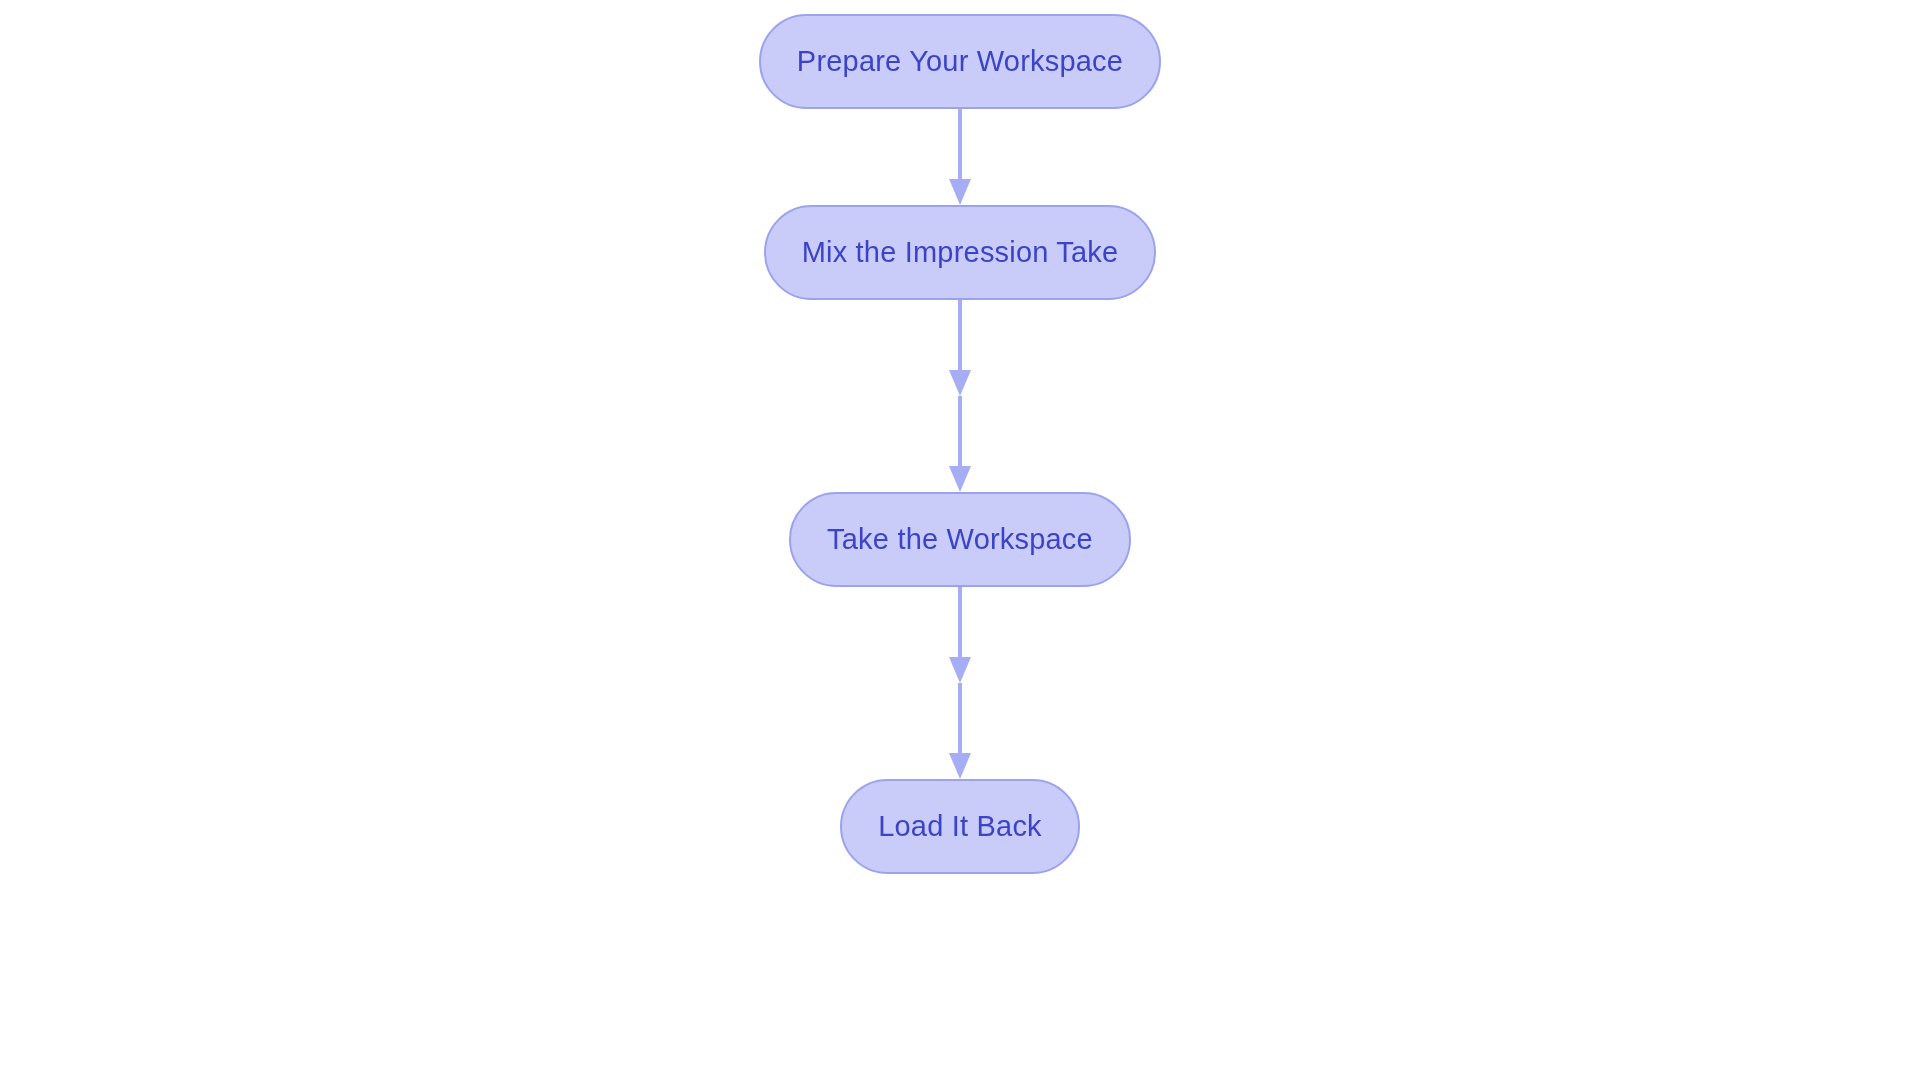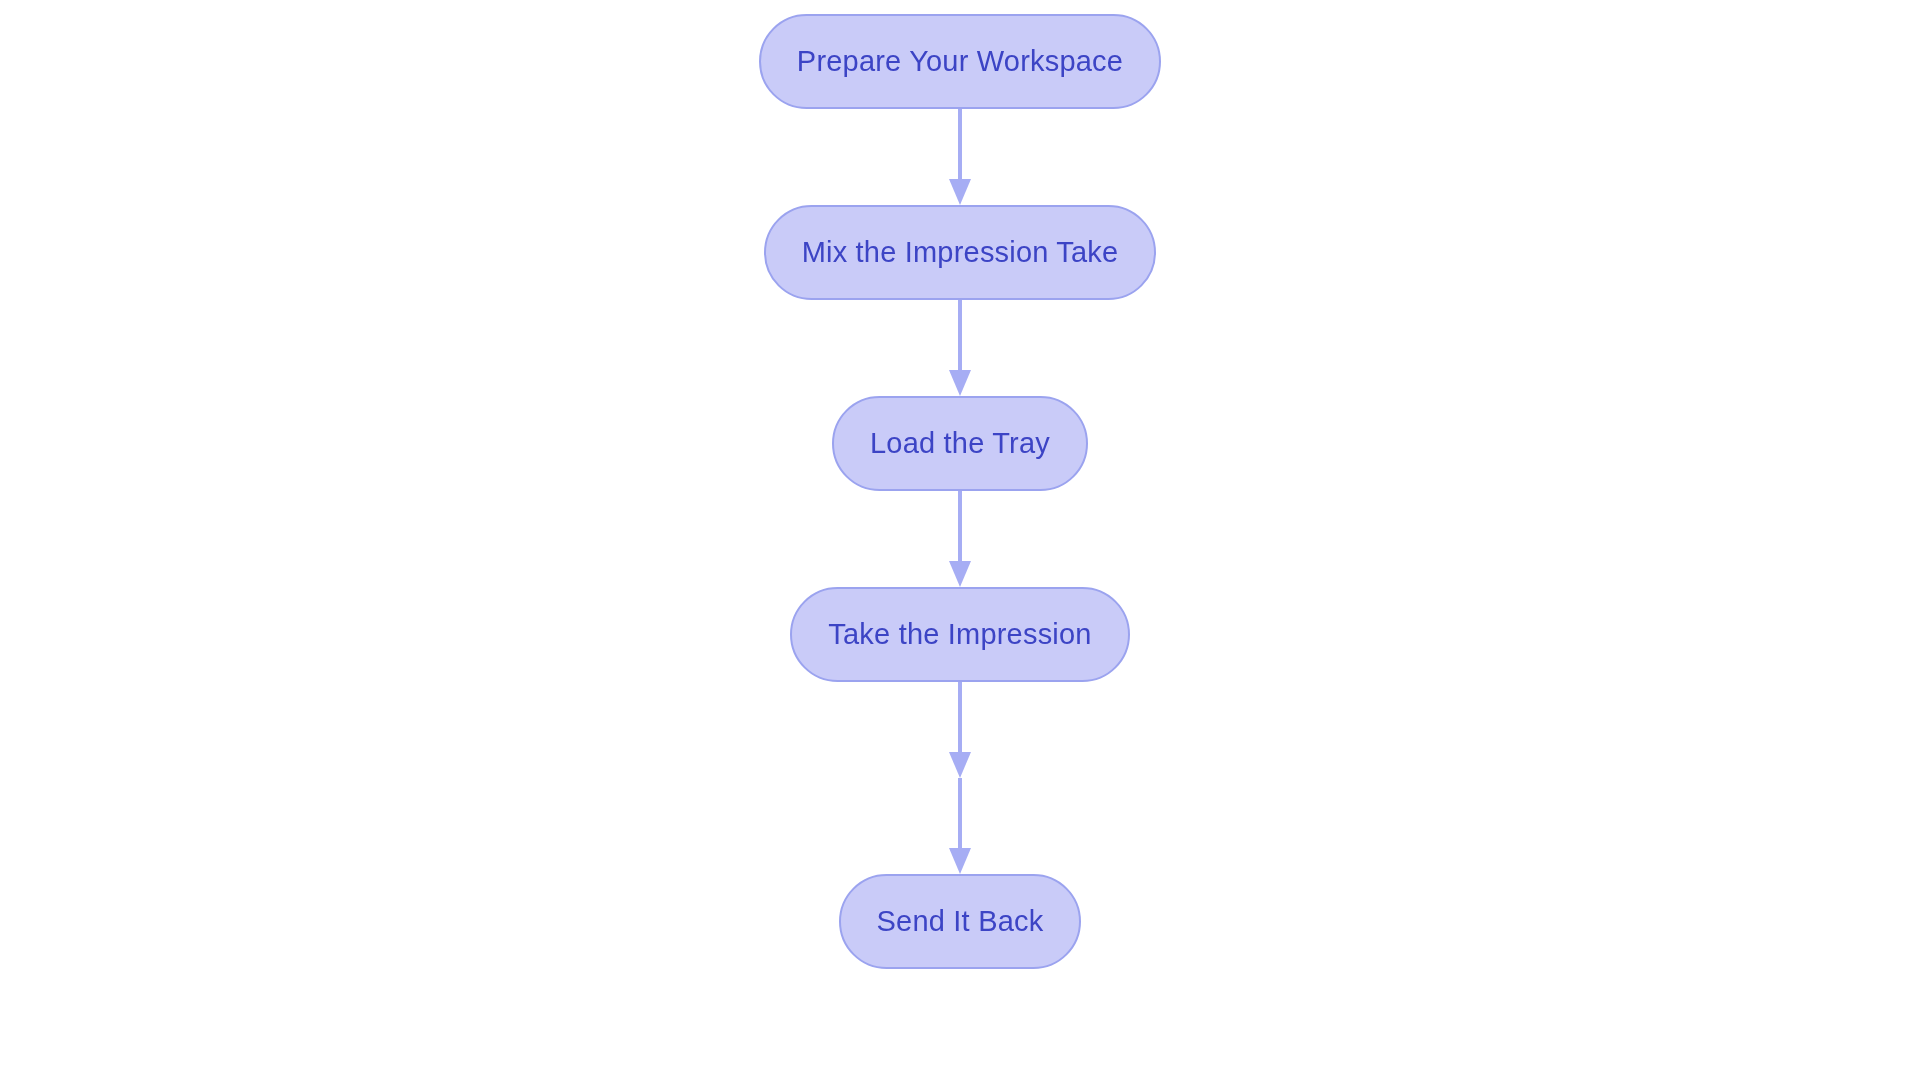"Load the Tray" div.node { html: <div> <span>Load the Tray</span> </div> -> none }
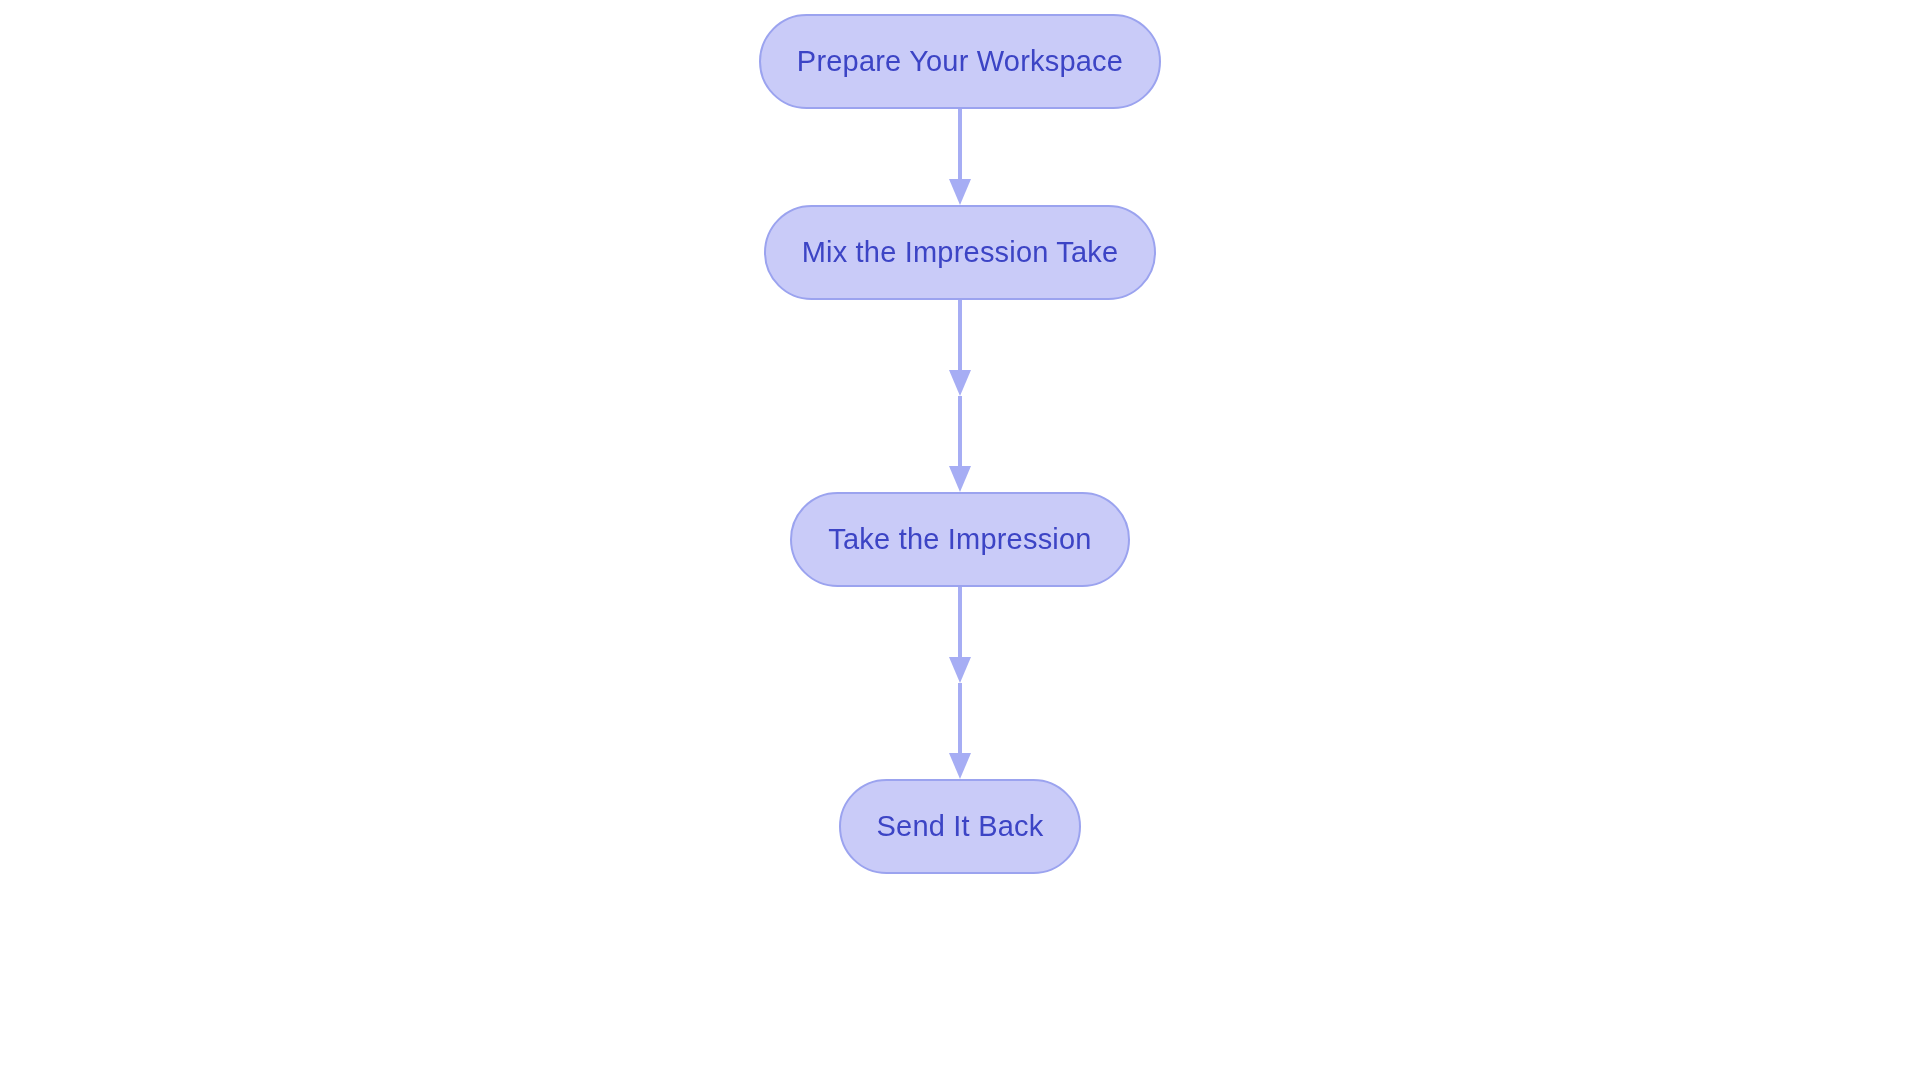"Take the Impression" span.node-label { text: Impression -> Workspace }
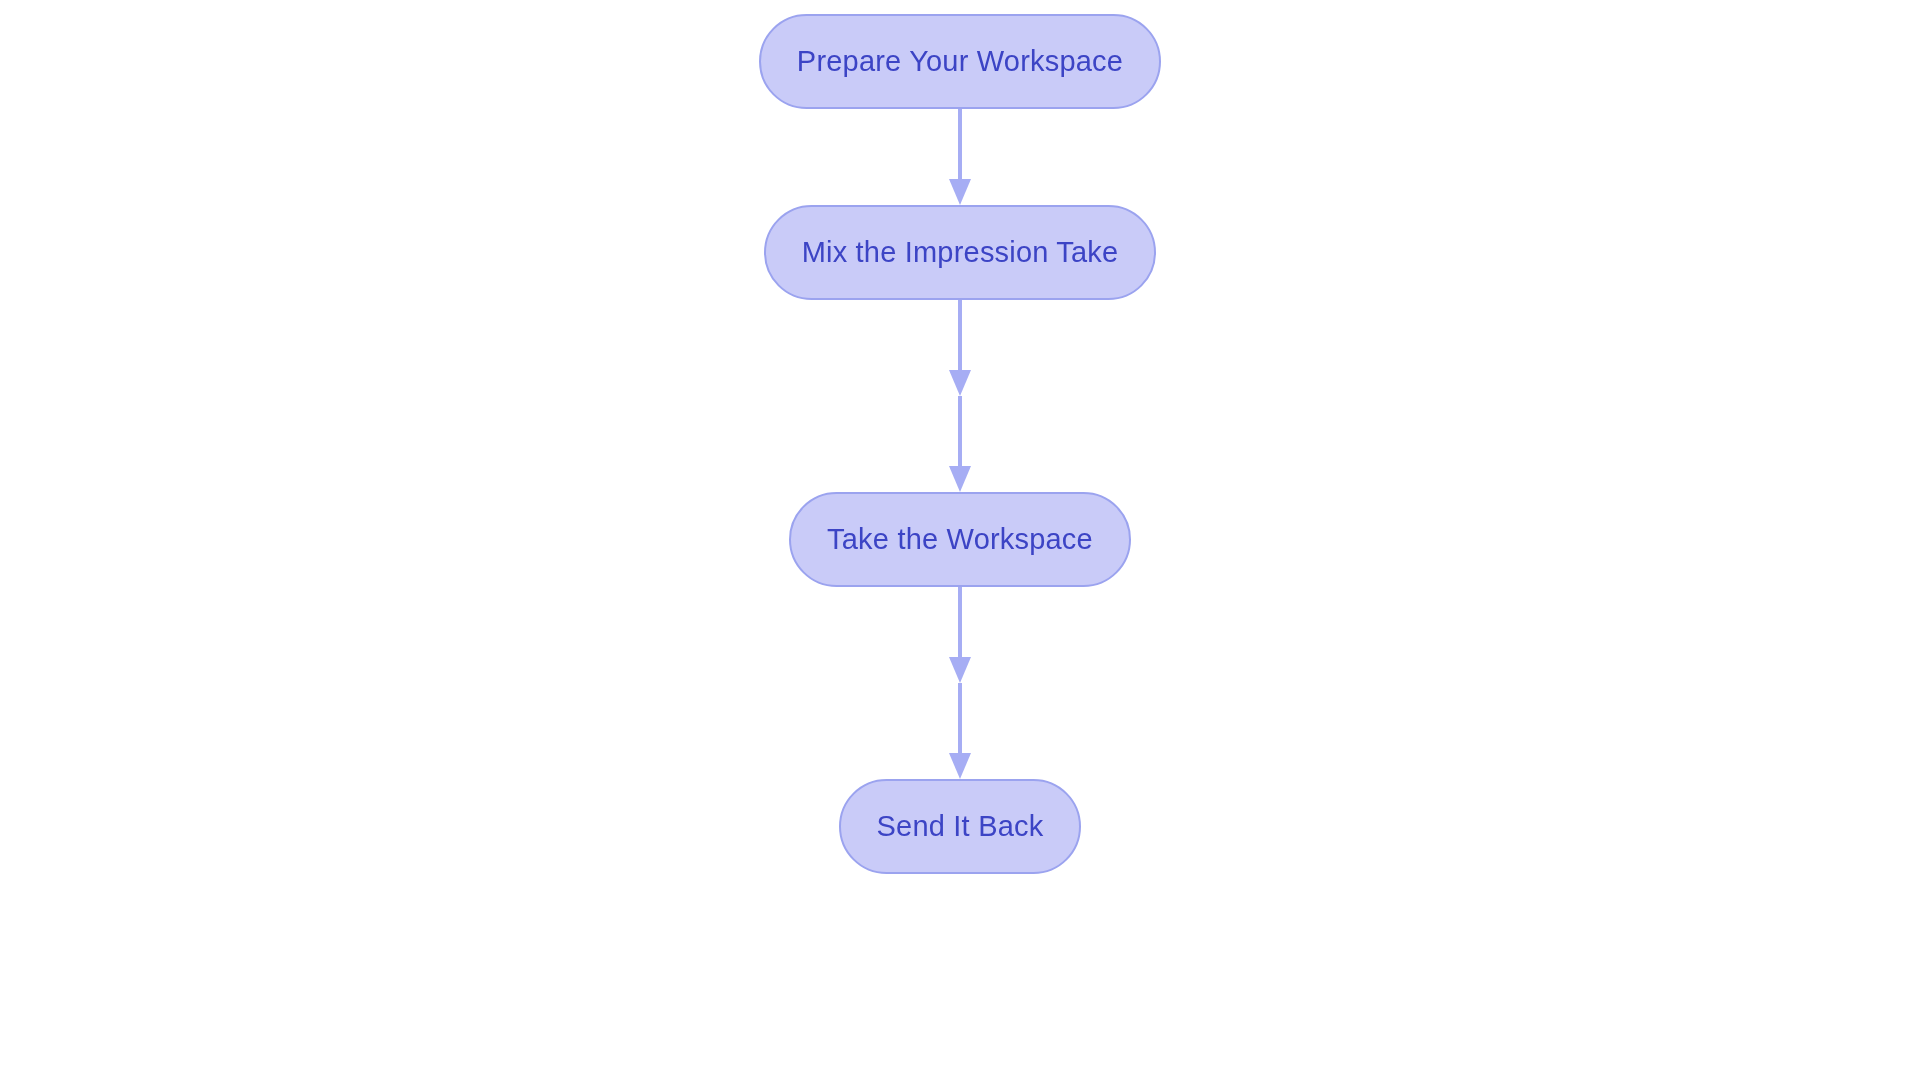"Send It Back" span.node-label { text: Send -> Load }
